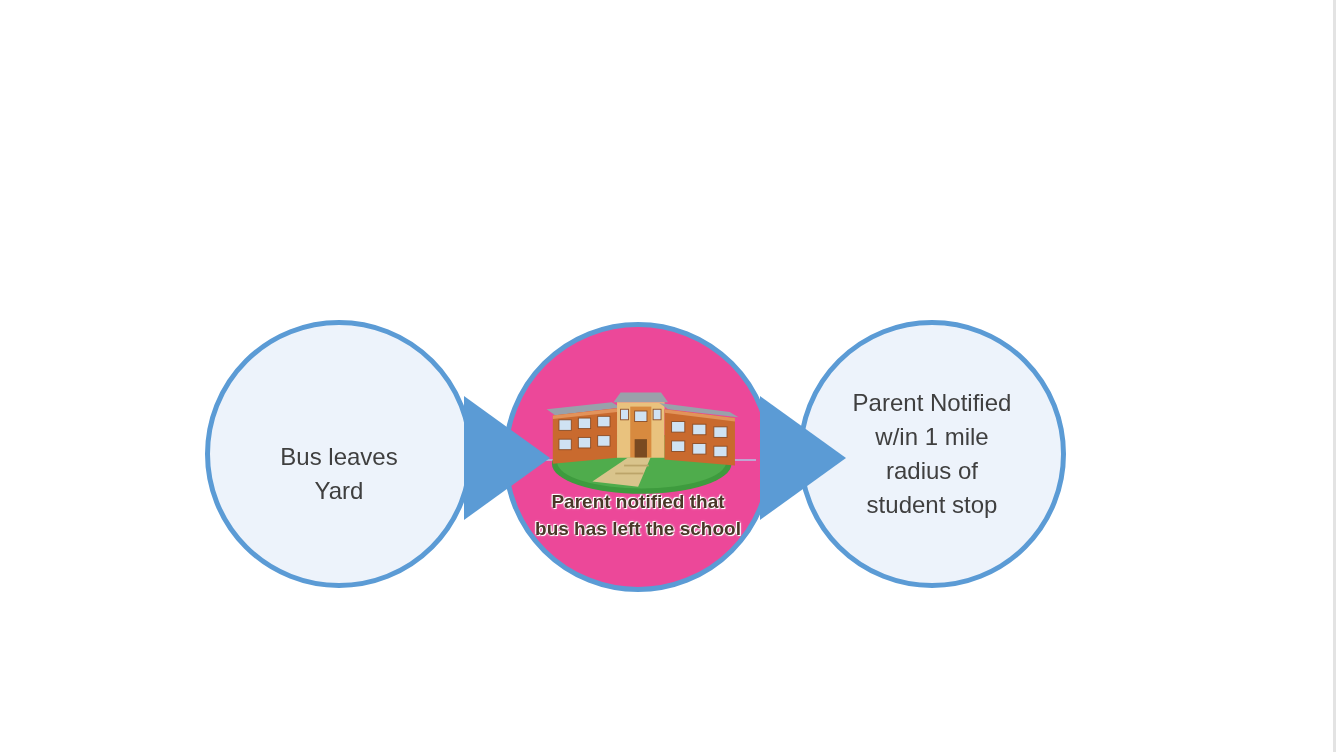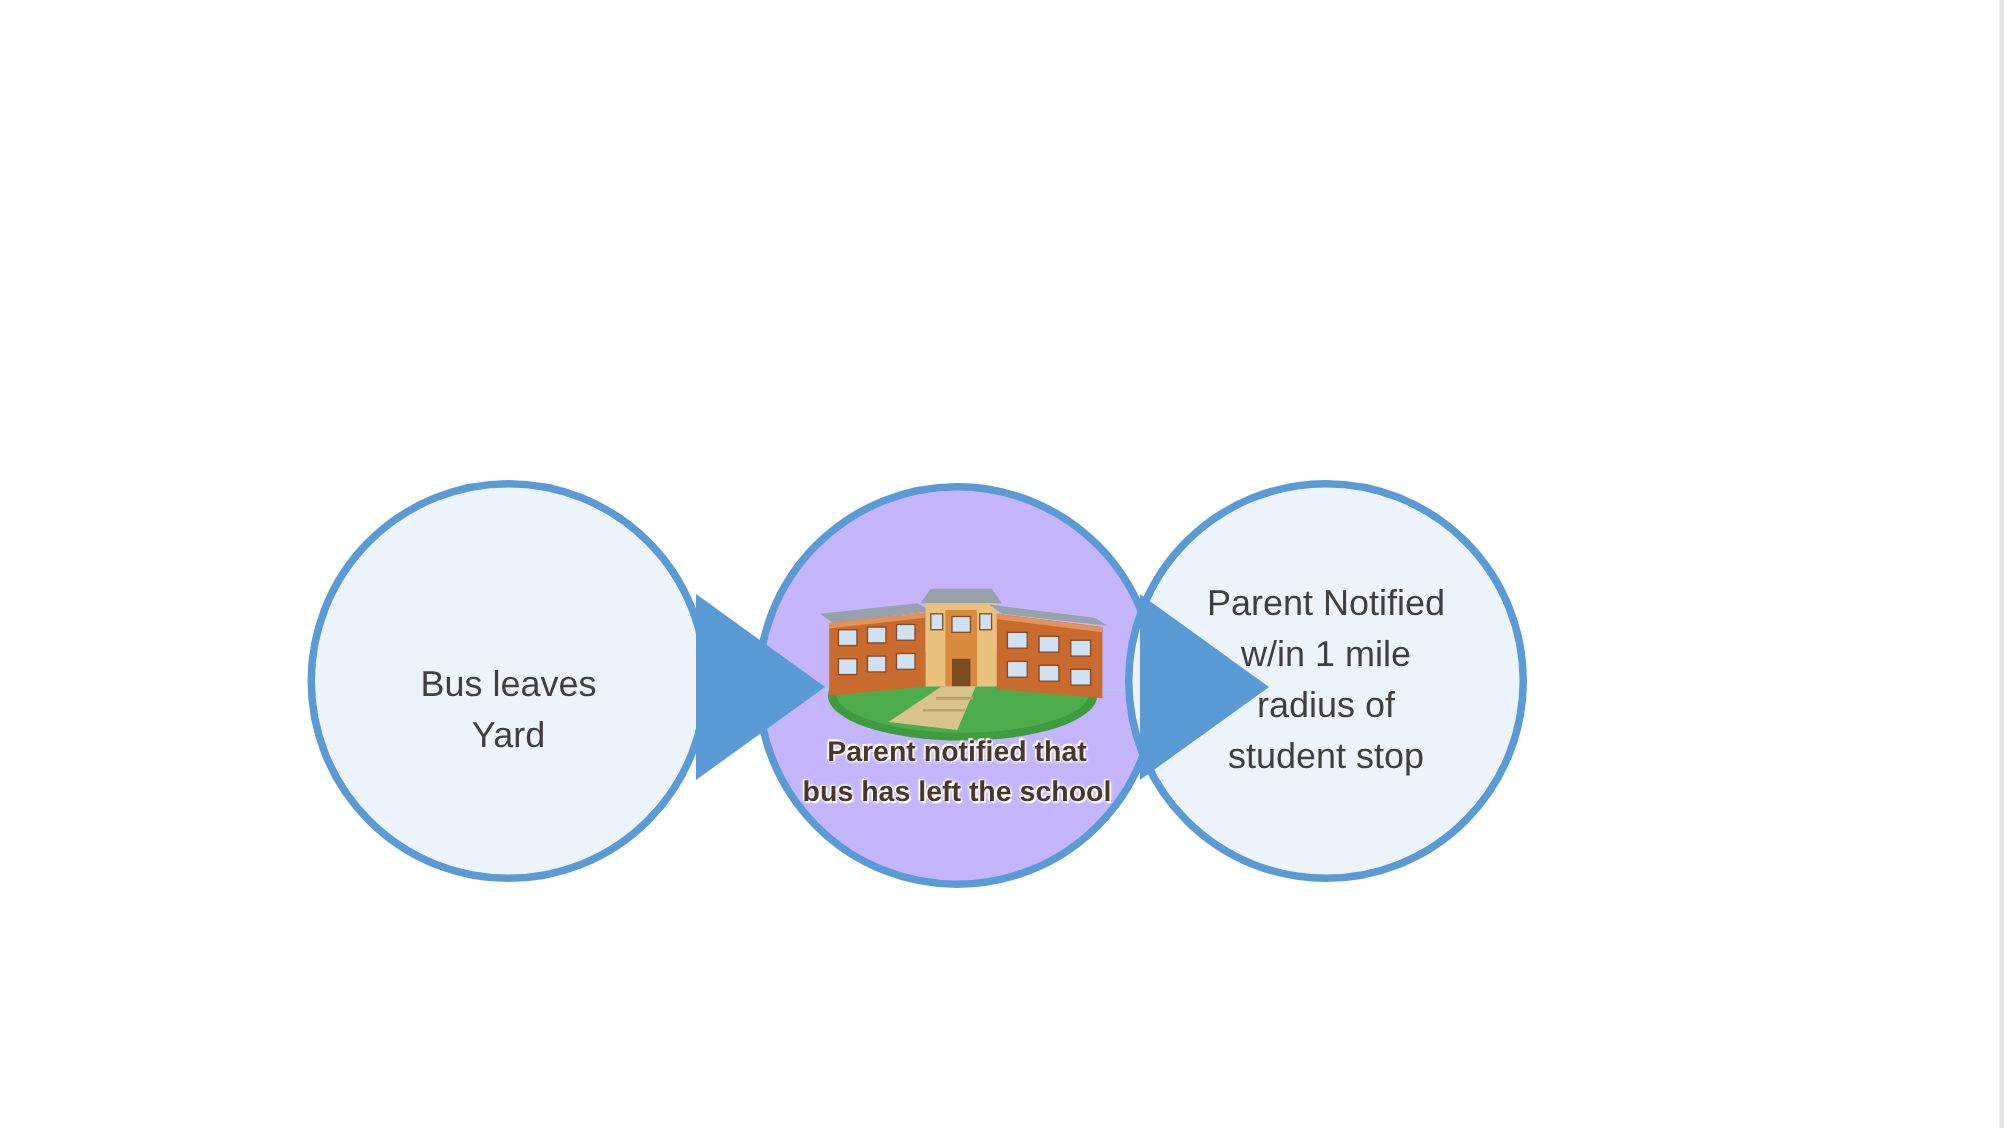"Parent Notified w/in 1 mile" .circle-3 { left: 750px -> 798px }
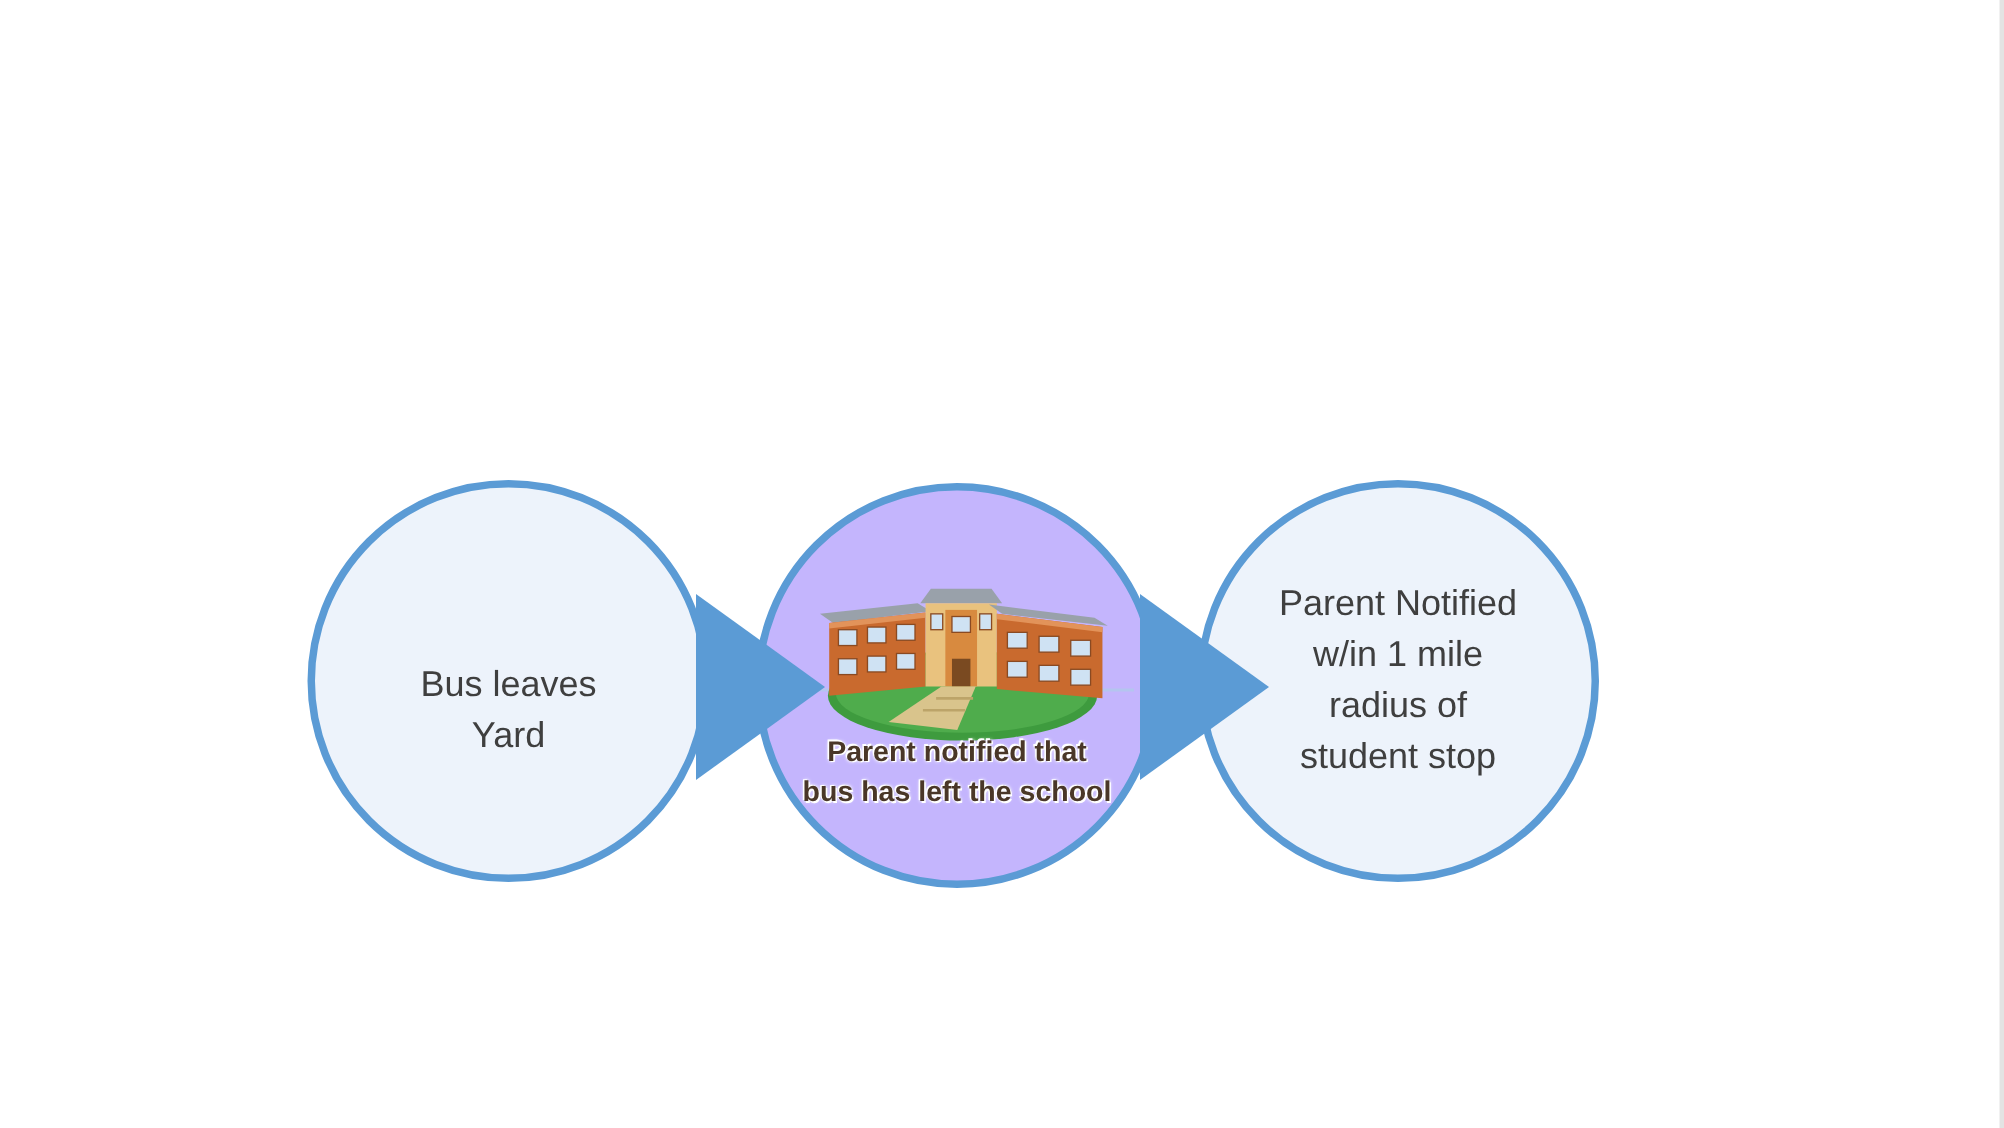"Parent notified that bus has" .circle.center { background: #c4b5fd -> #ec4899 }
